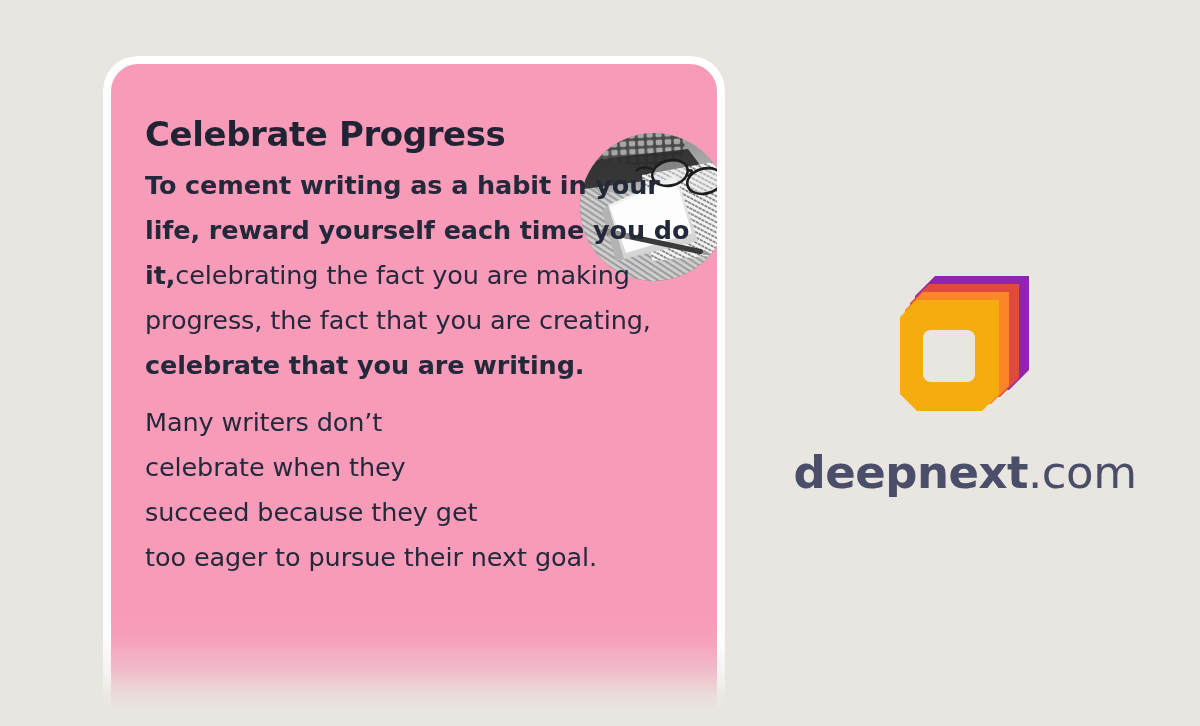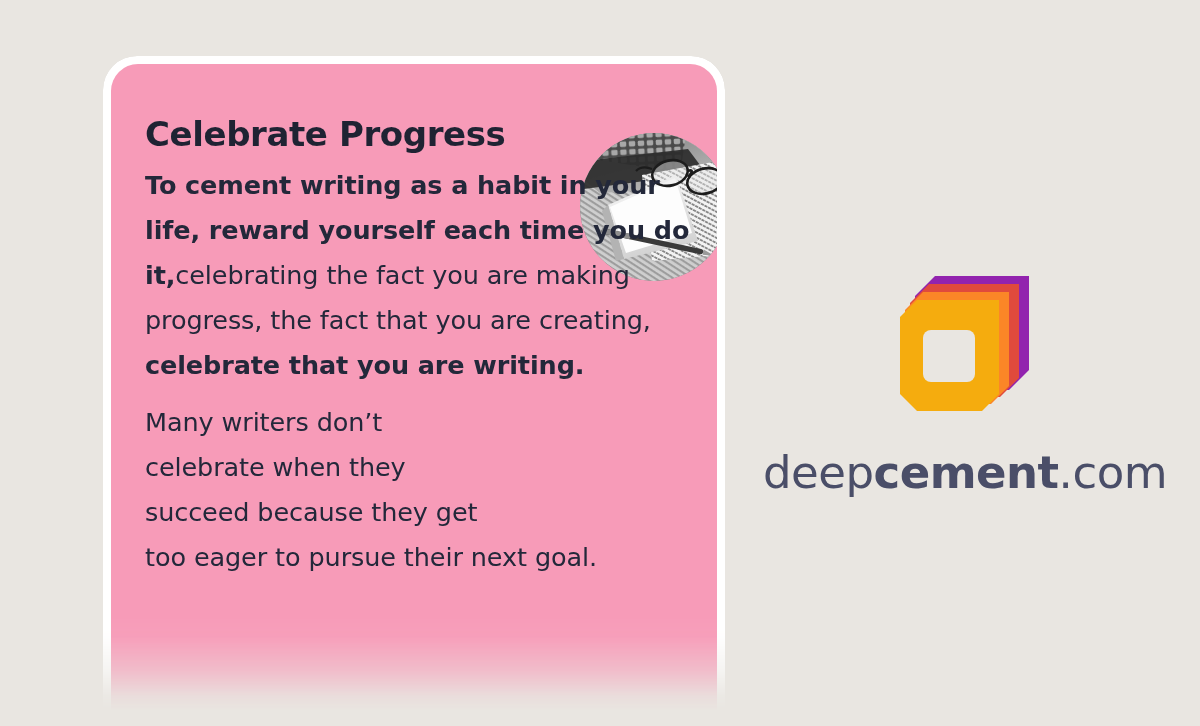"deep" #wm-deep { font-weight: 400 -> 700 }
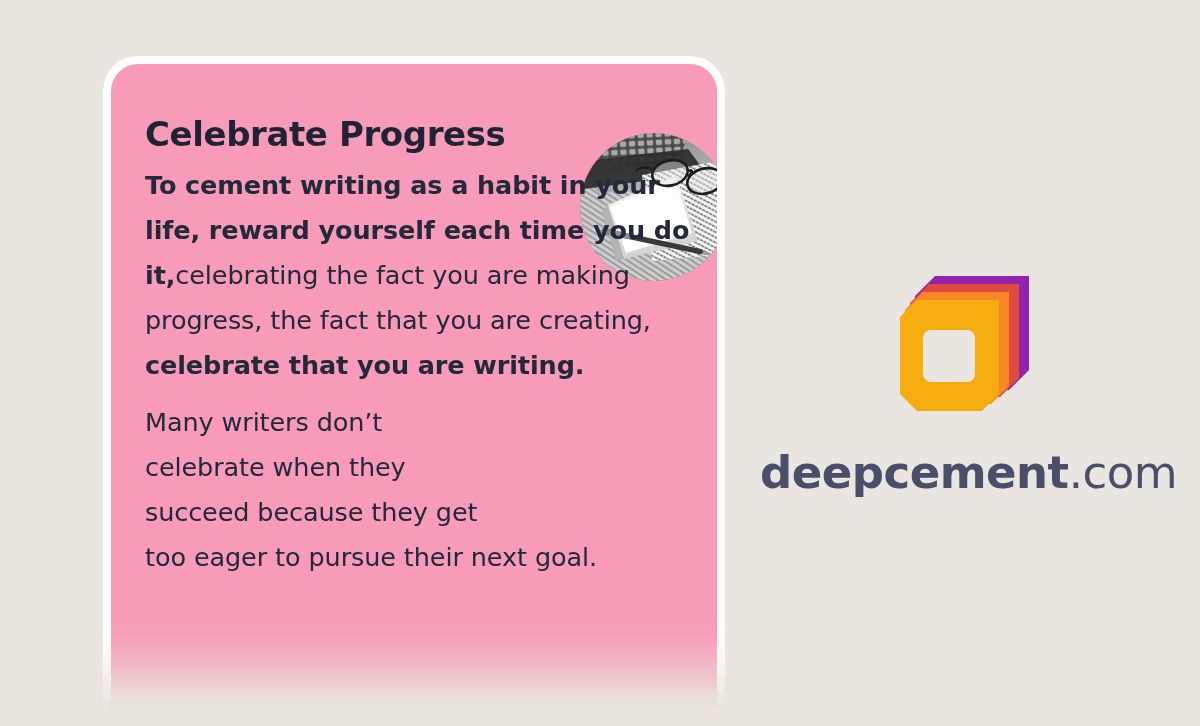"cement" span { text: cement -> next }
